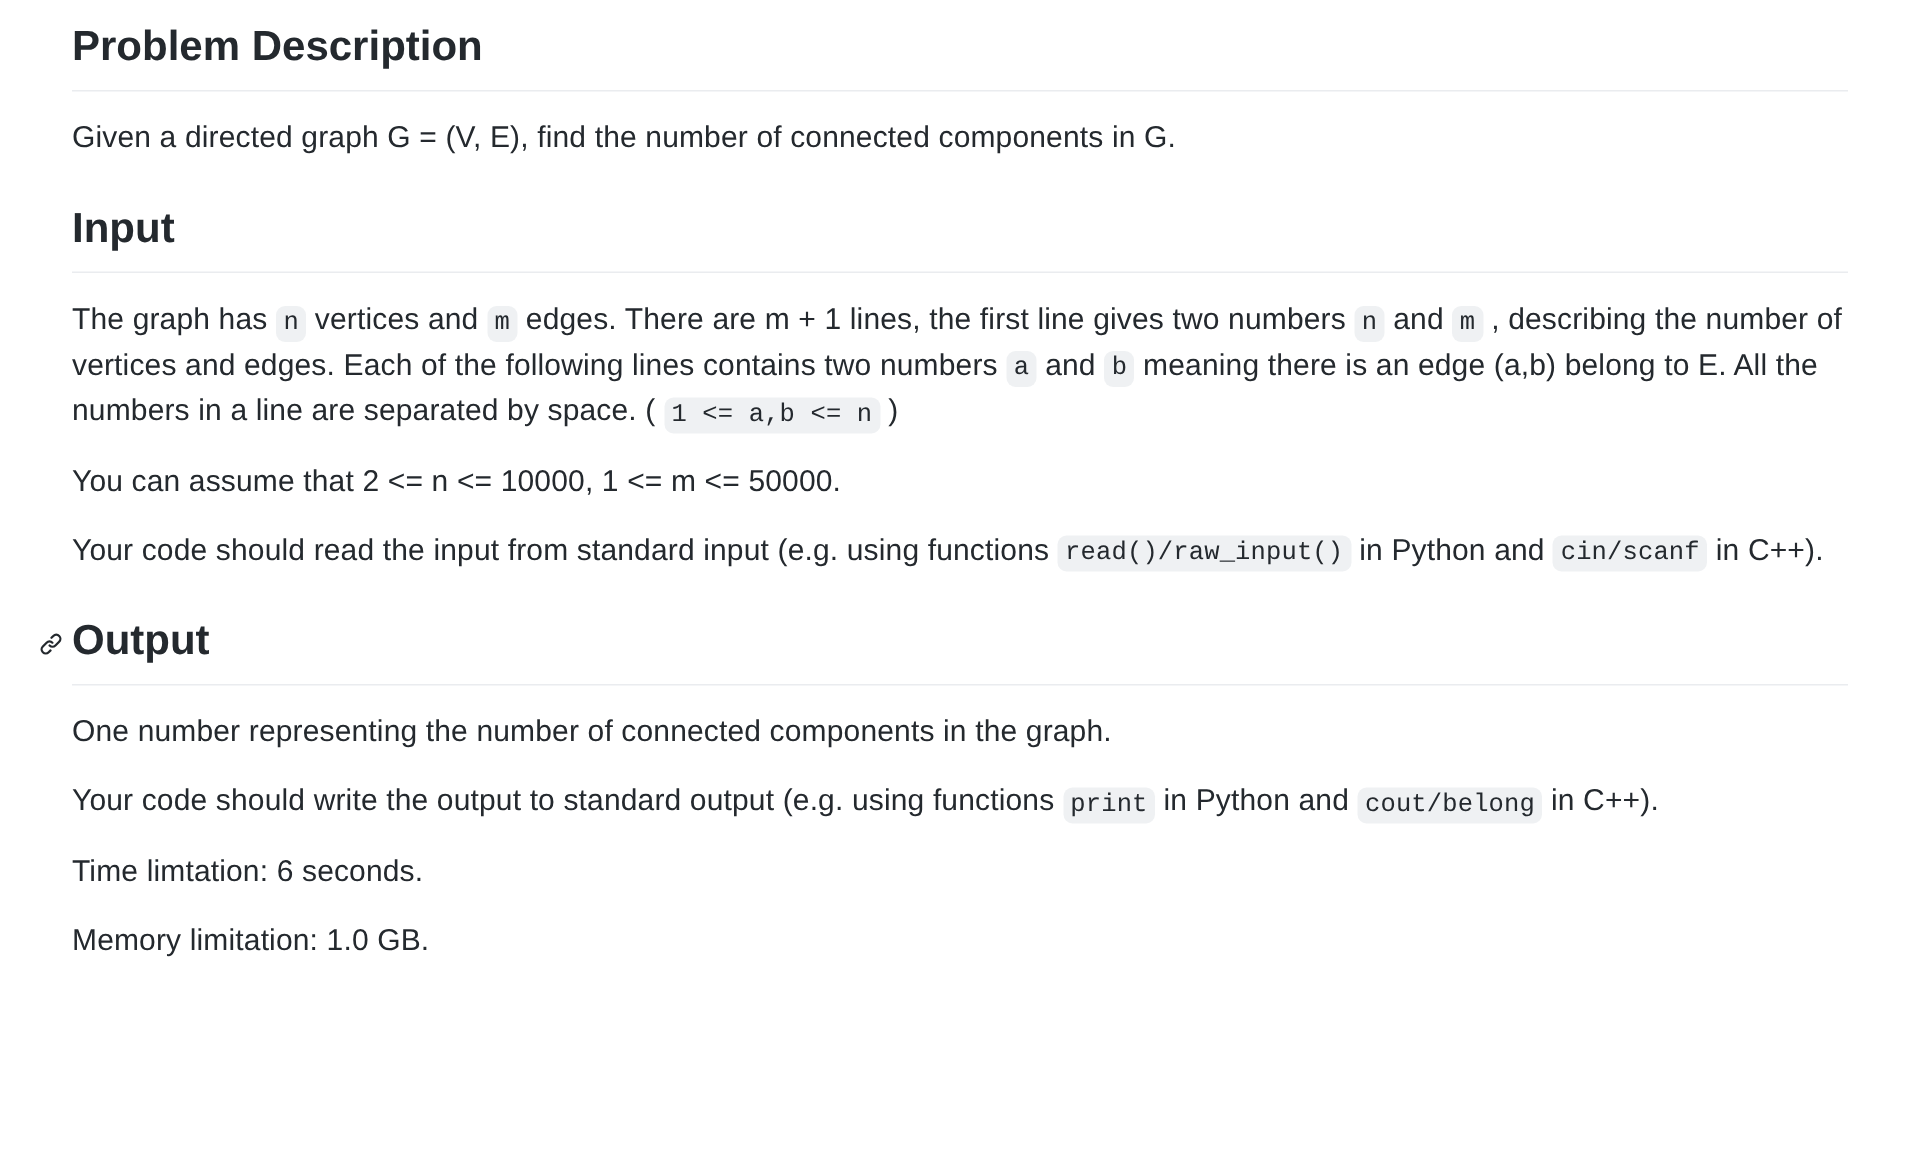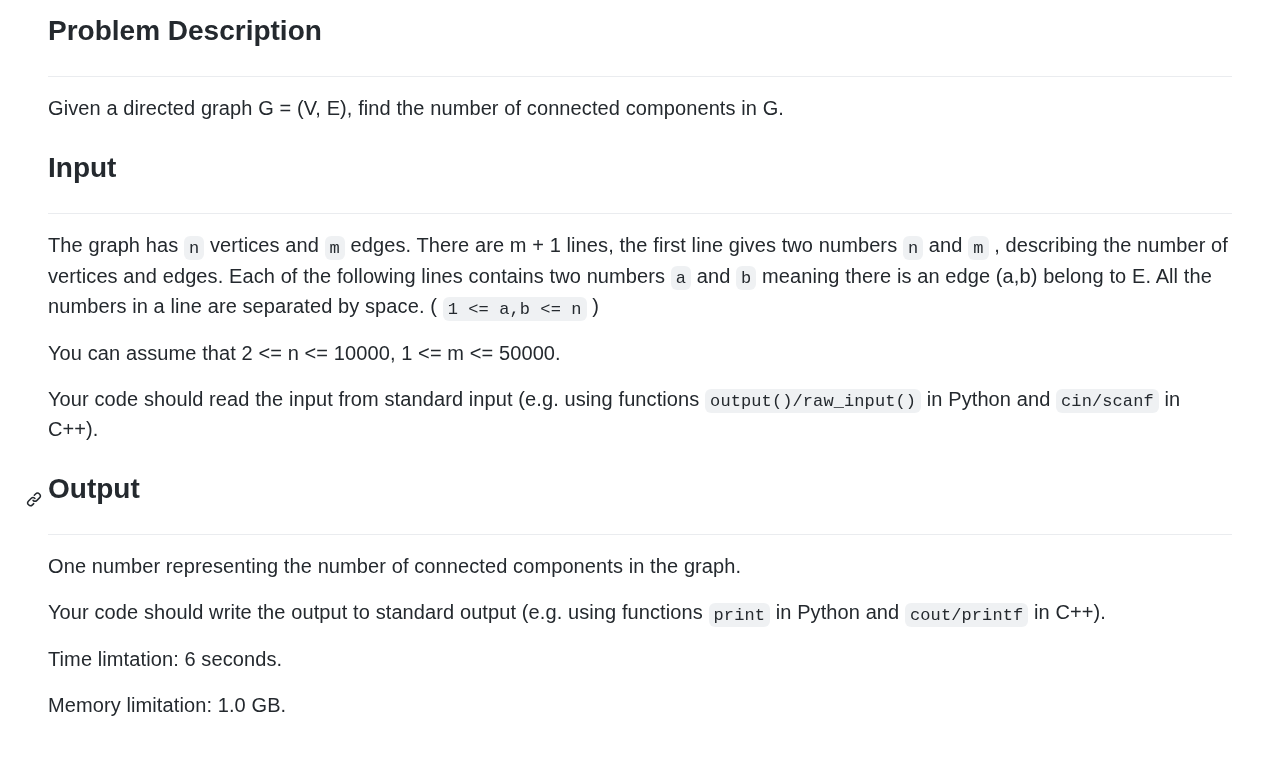"Problem Description" h2 { padding-bottom: 24px -> 8px }
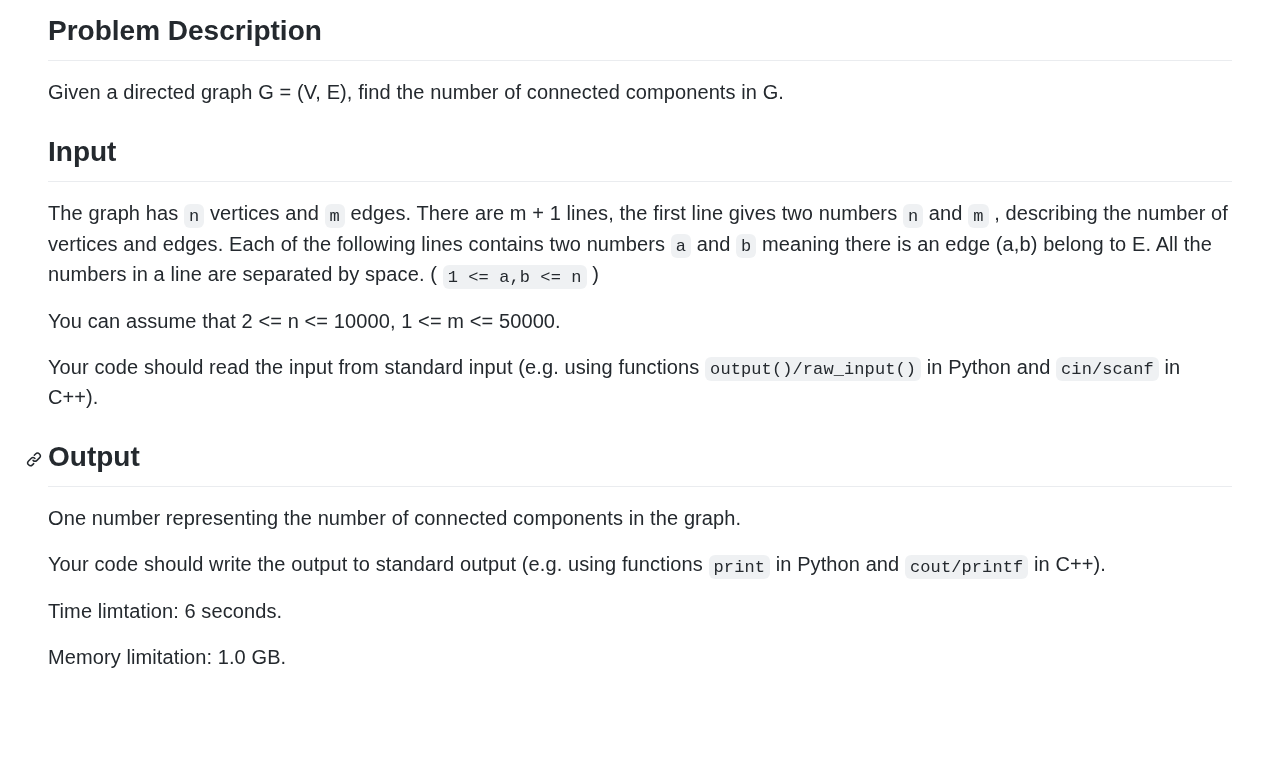"output()/raw_input()" code { text: output -> read }
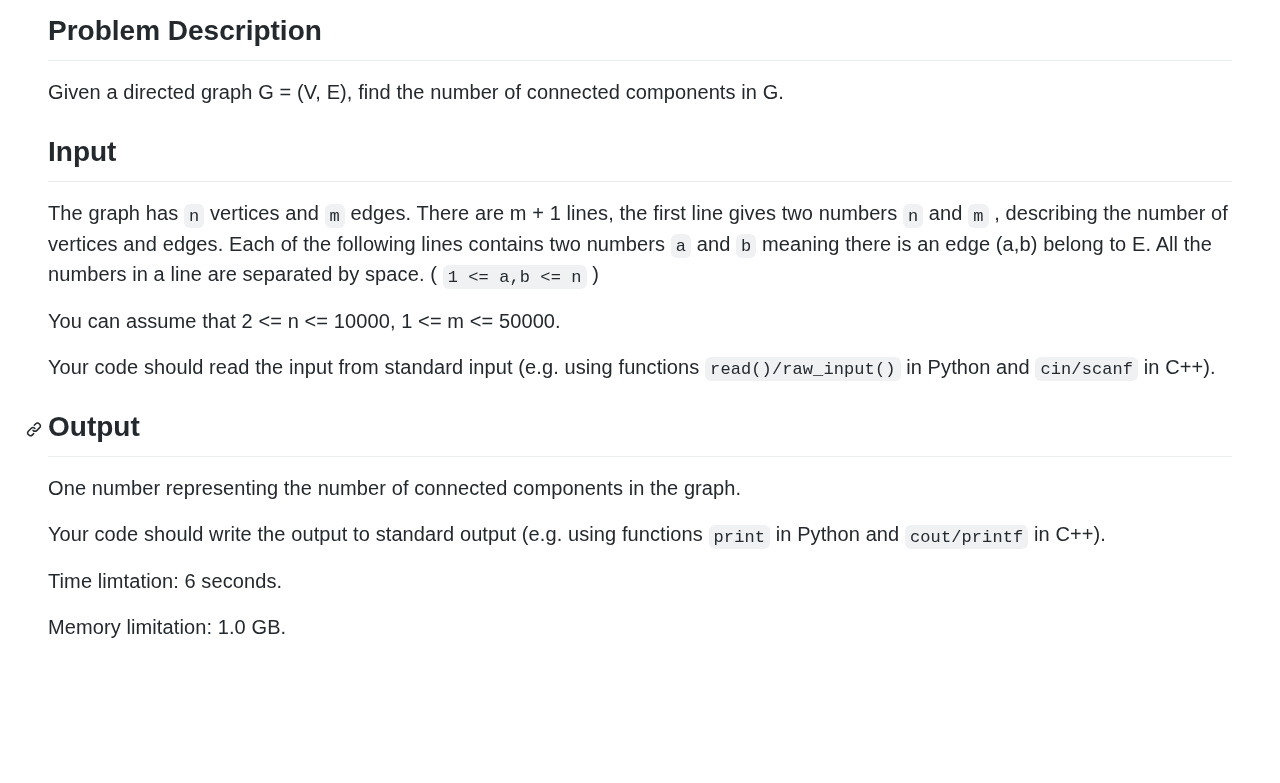"cout/printf" code { text: cout/printf -> cout/belong }
